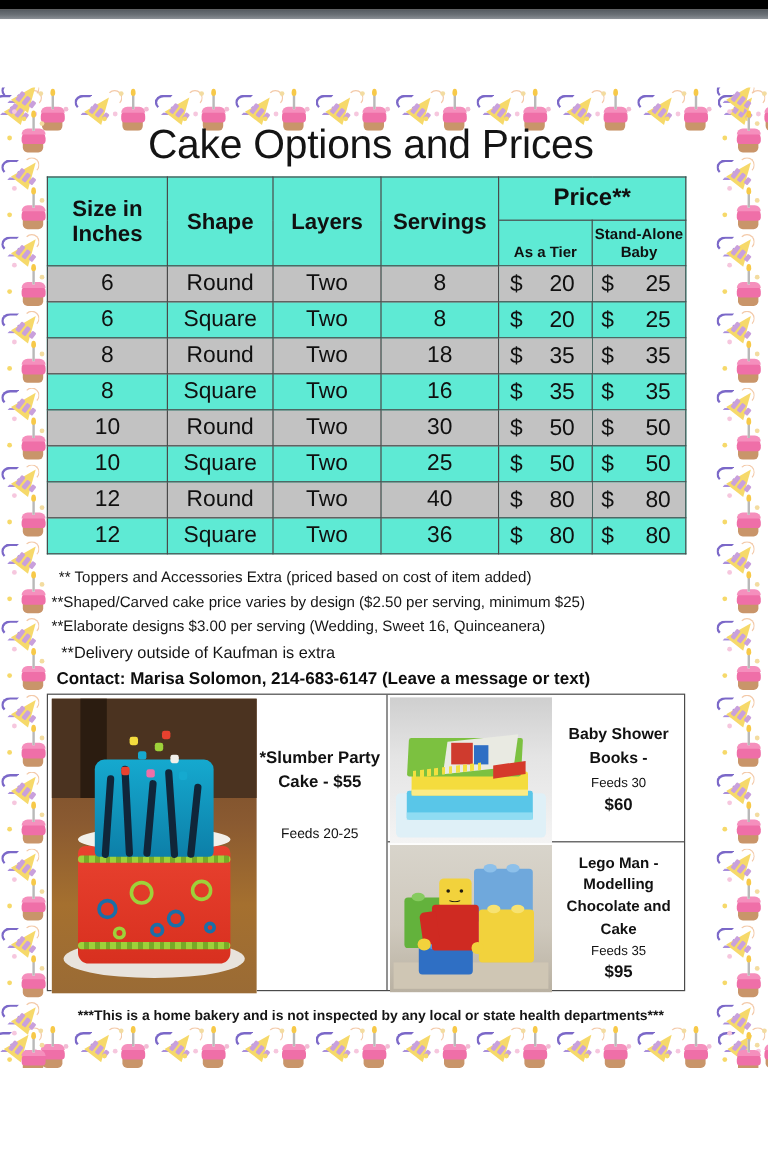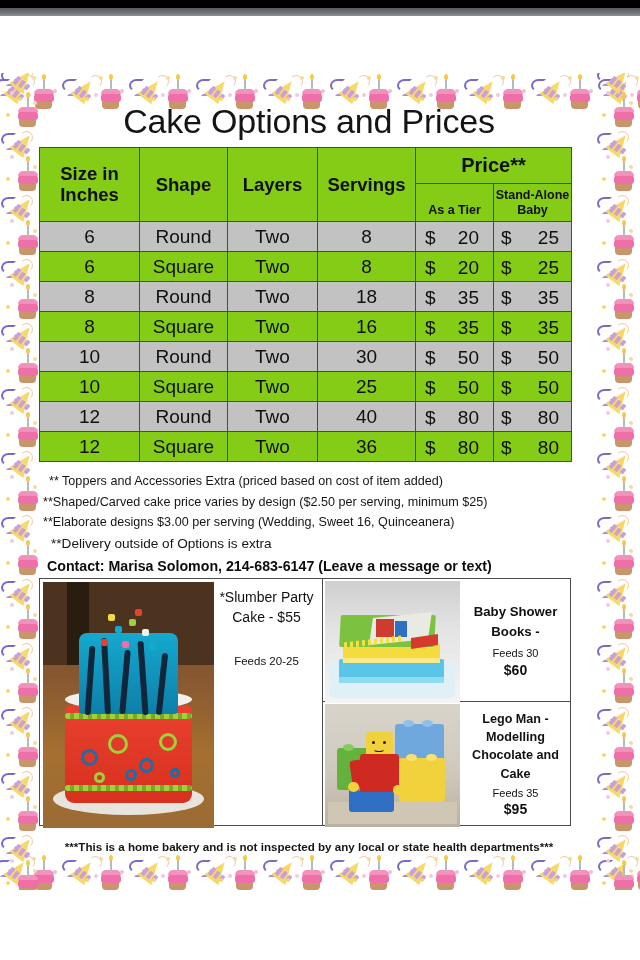"Size in Inches" table.price-table { background: #84cc16 -> #5eead4 }
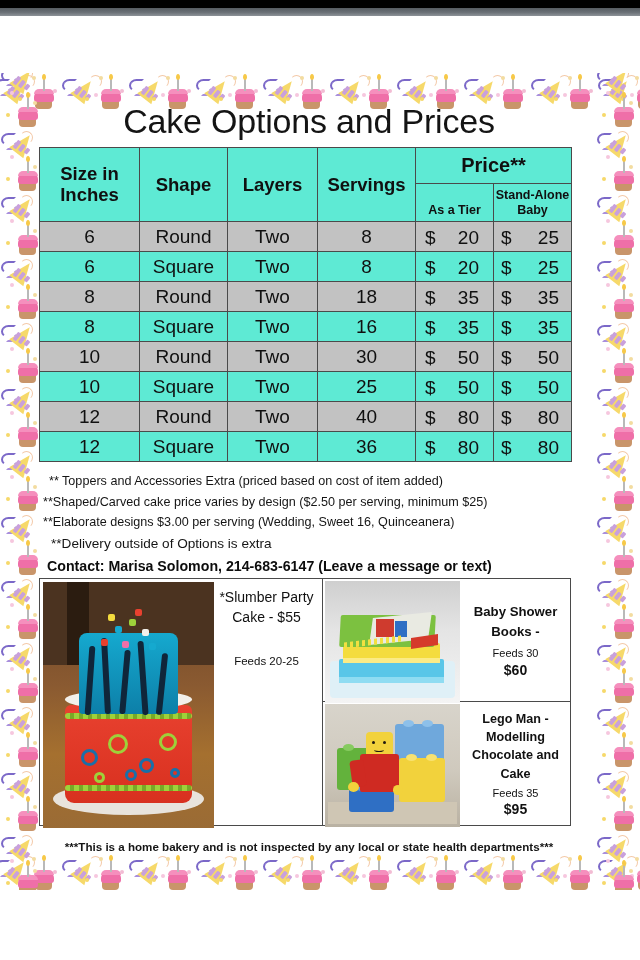"**Delivery outside of Options is" div.note { text: Options -> Kaufman }
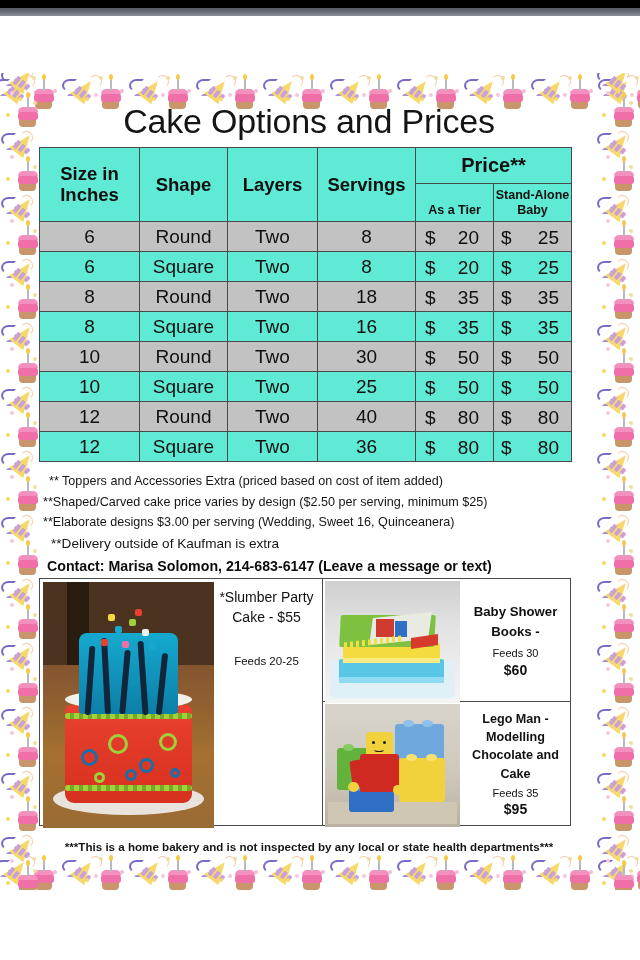"*Slumber Party Cake - $55" .slumber-cap .title { font-weight: normal -> bold; margin-top: none -> 34px }
